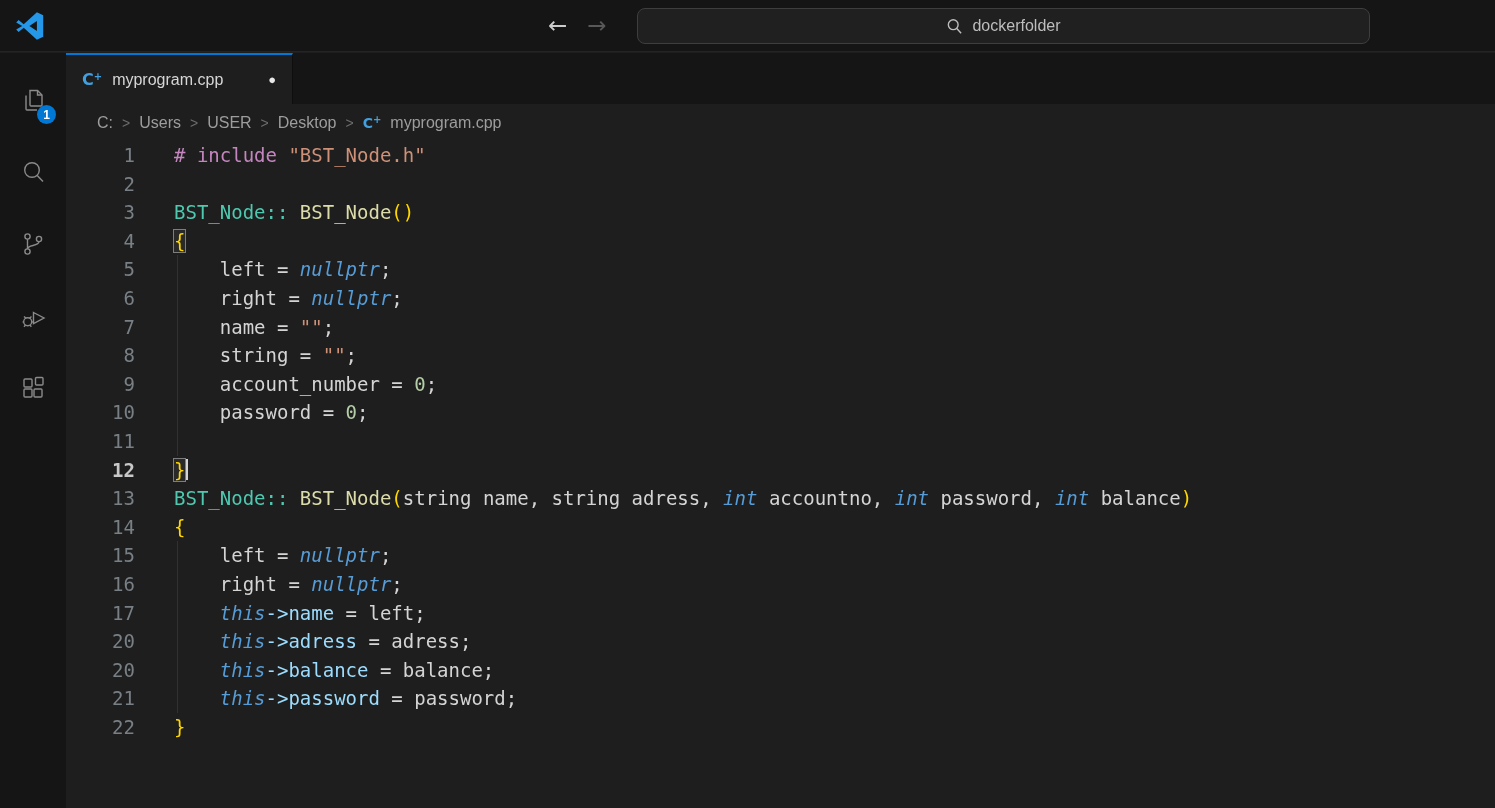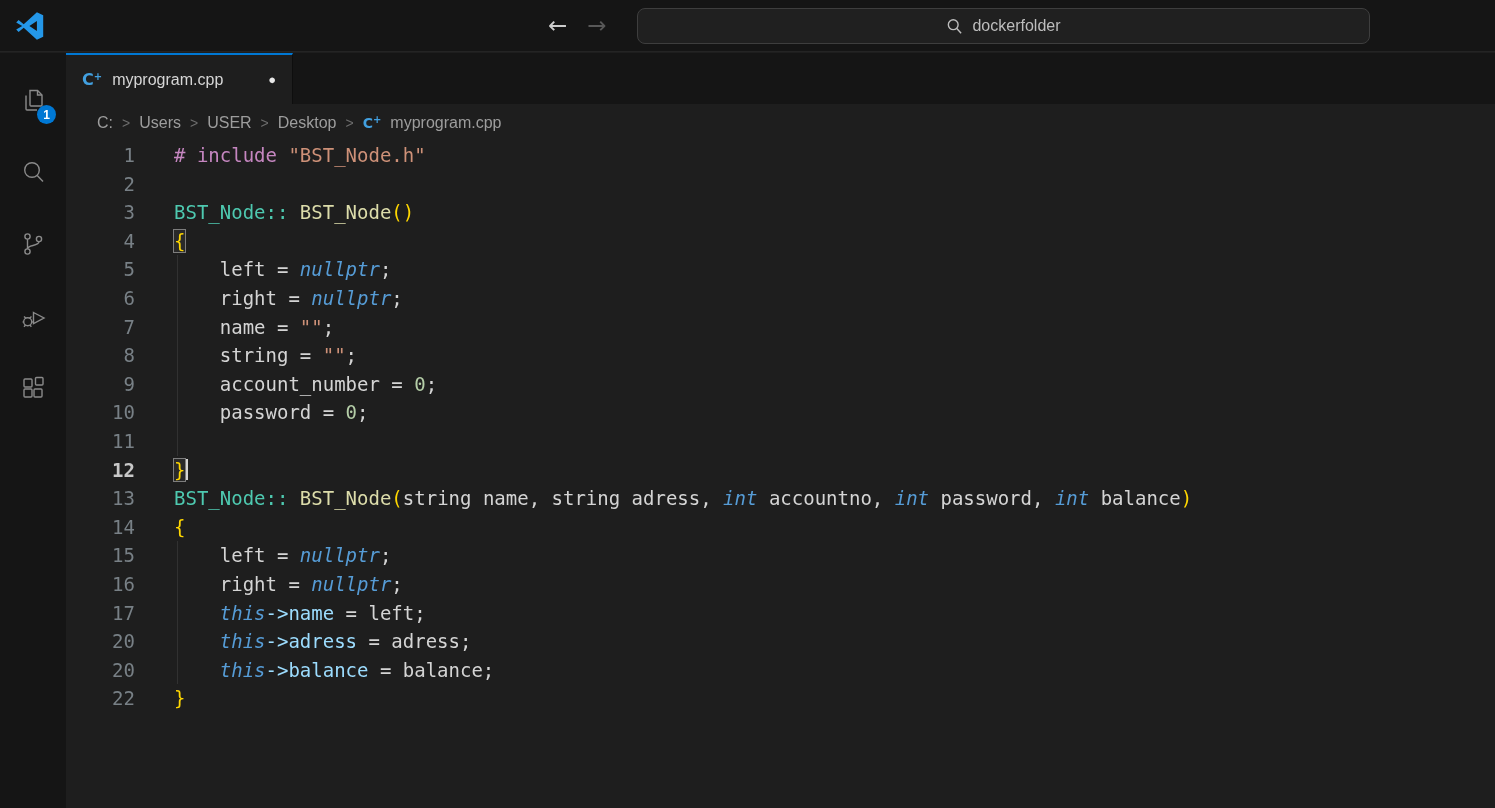"21" div.line { html: none -> <div> <div>21</div> <div><span> </span><span>this</span><span>-&gt;password</span><span> = password;</span></div> </div> }
